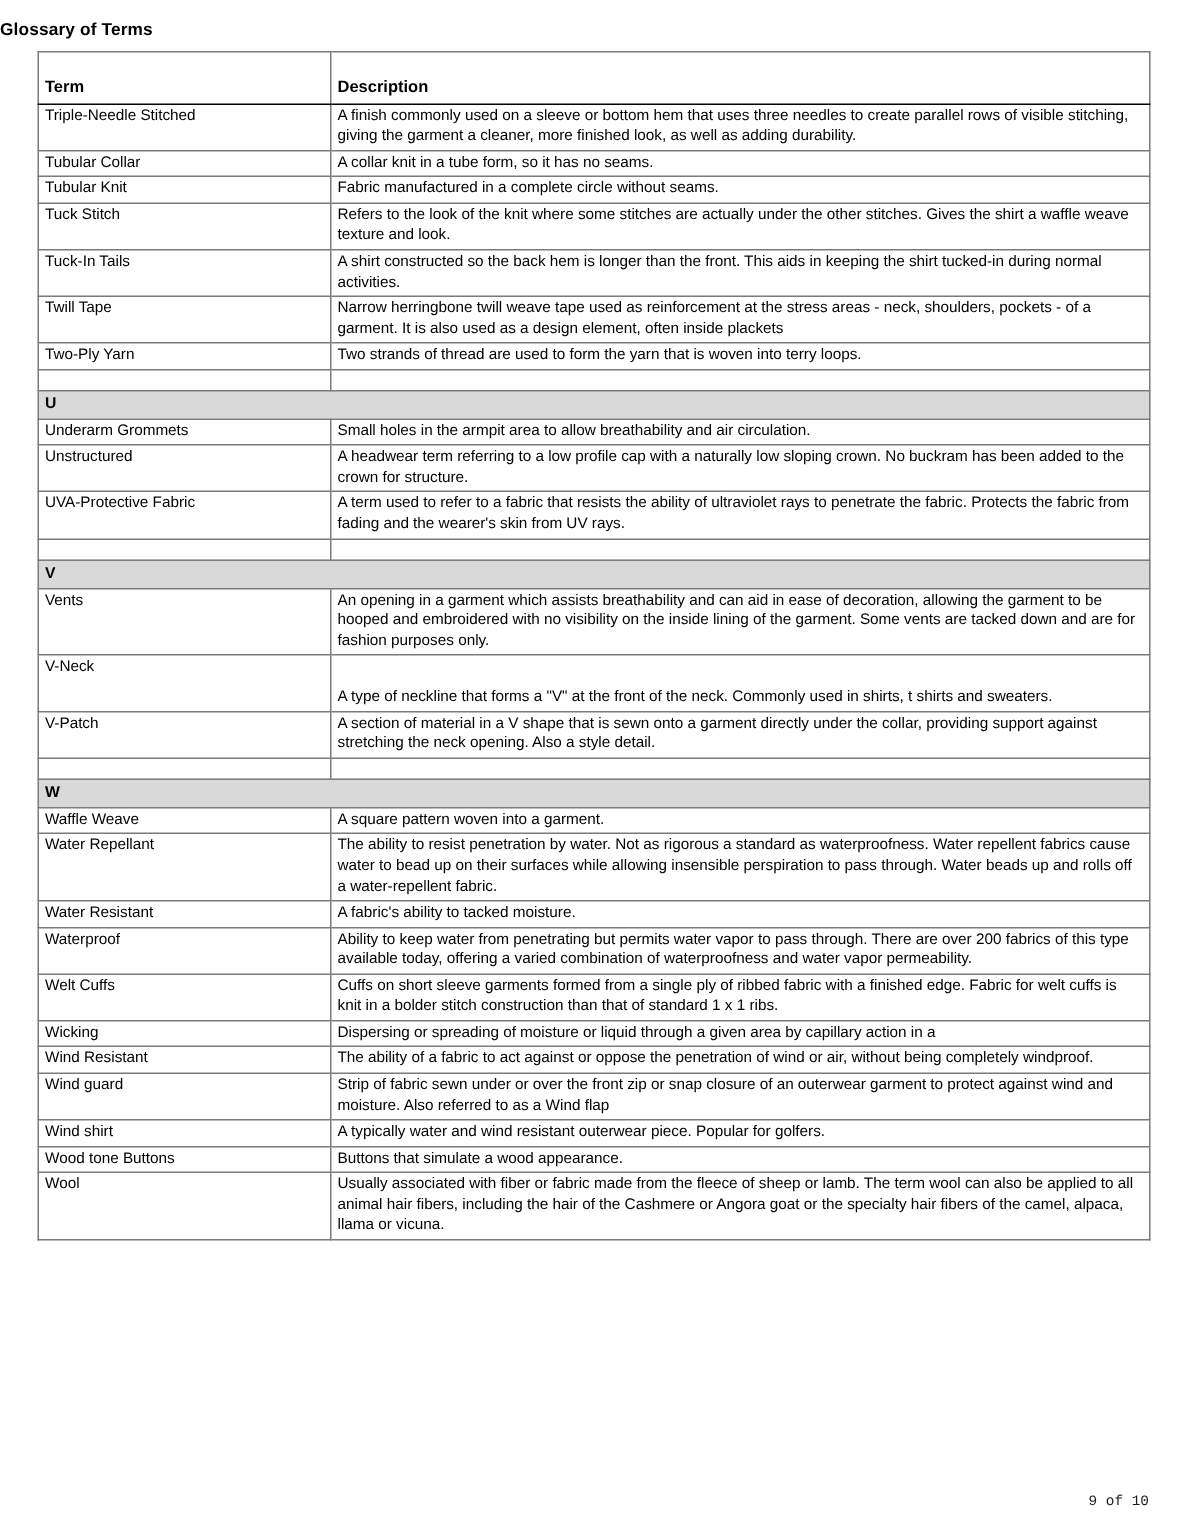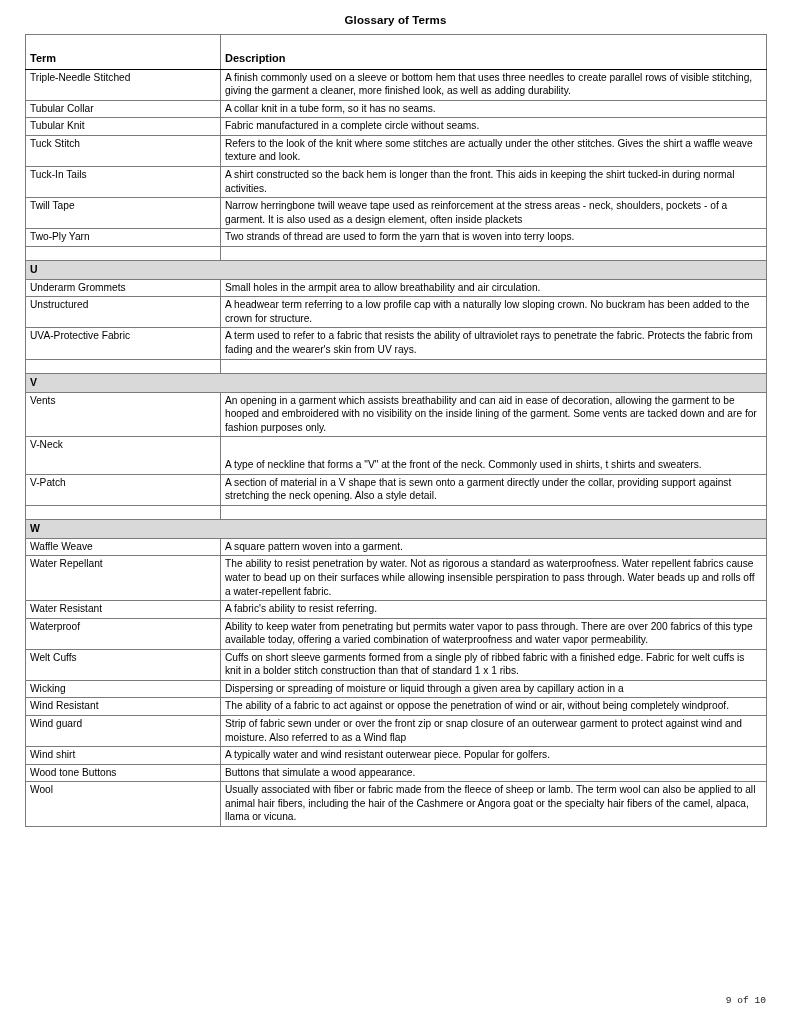"Glossary of Terms" .doc-title { text-align: center -> none }
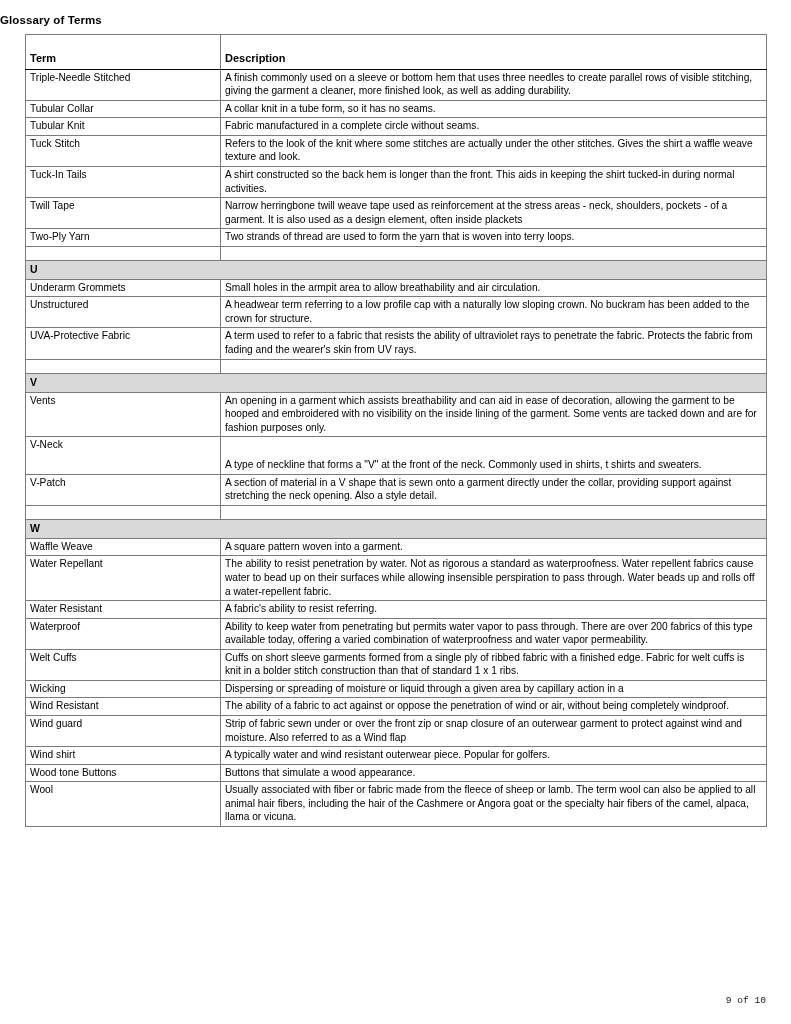"A fabric's ability to resist" td { text: resist referring -> tacked moisture }
